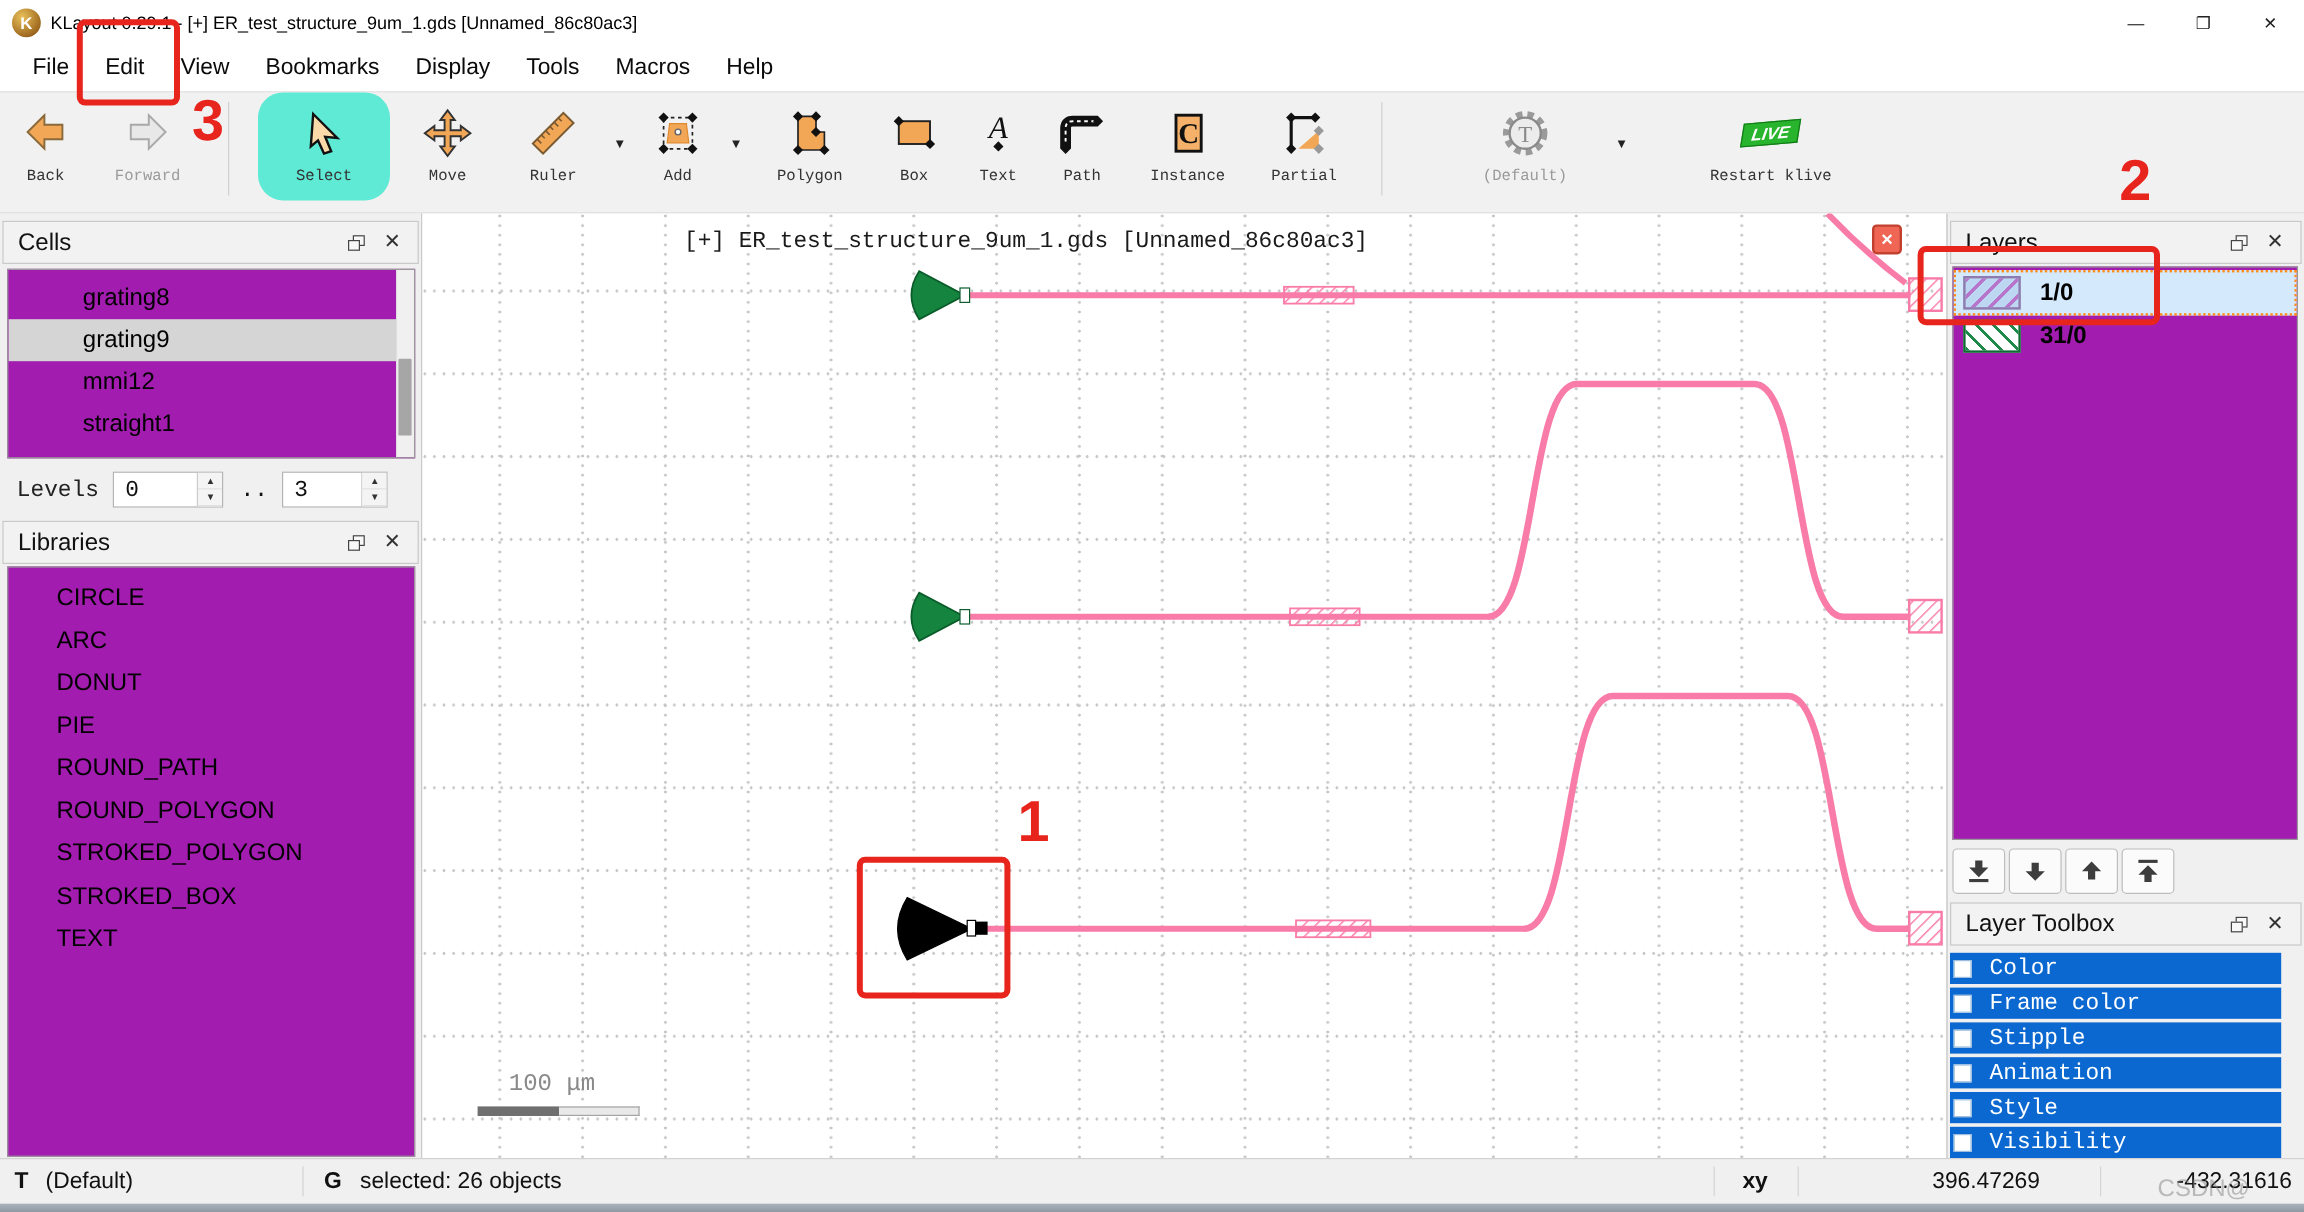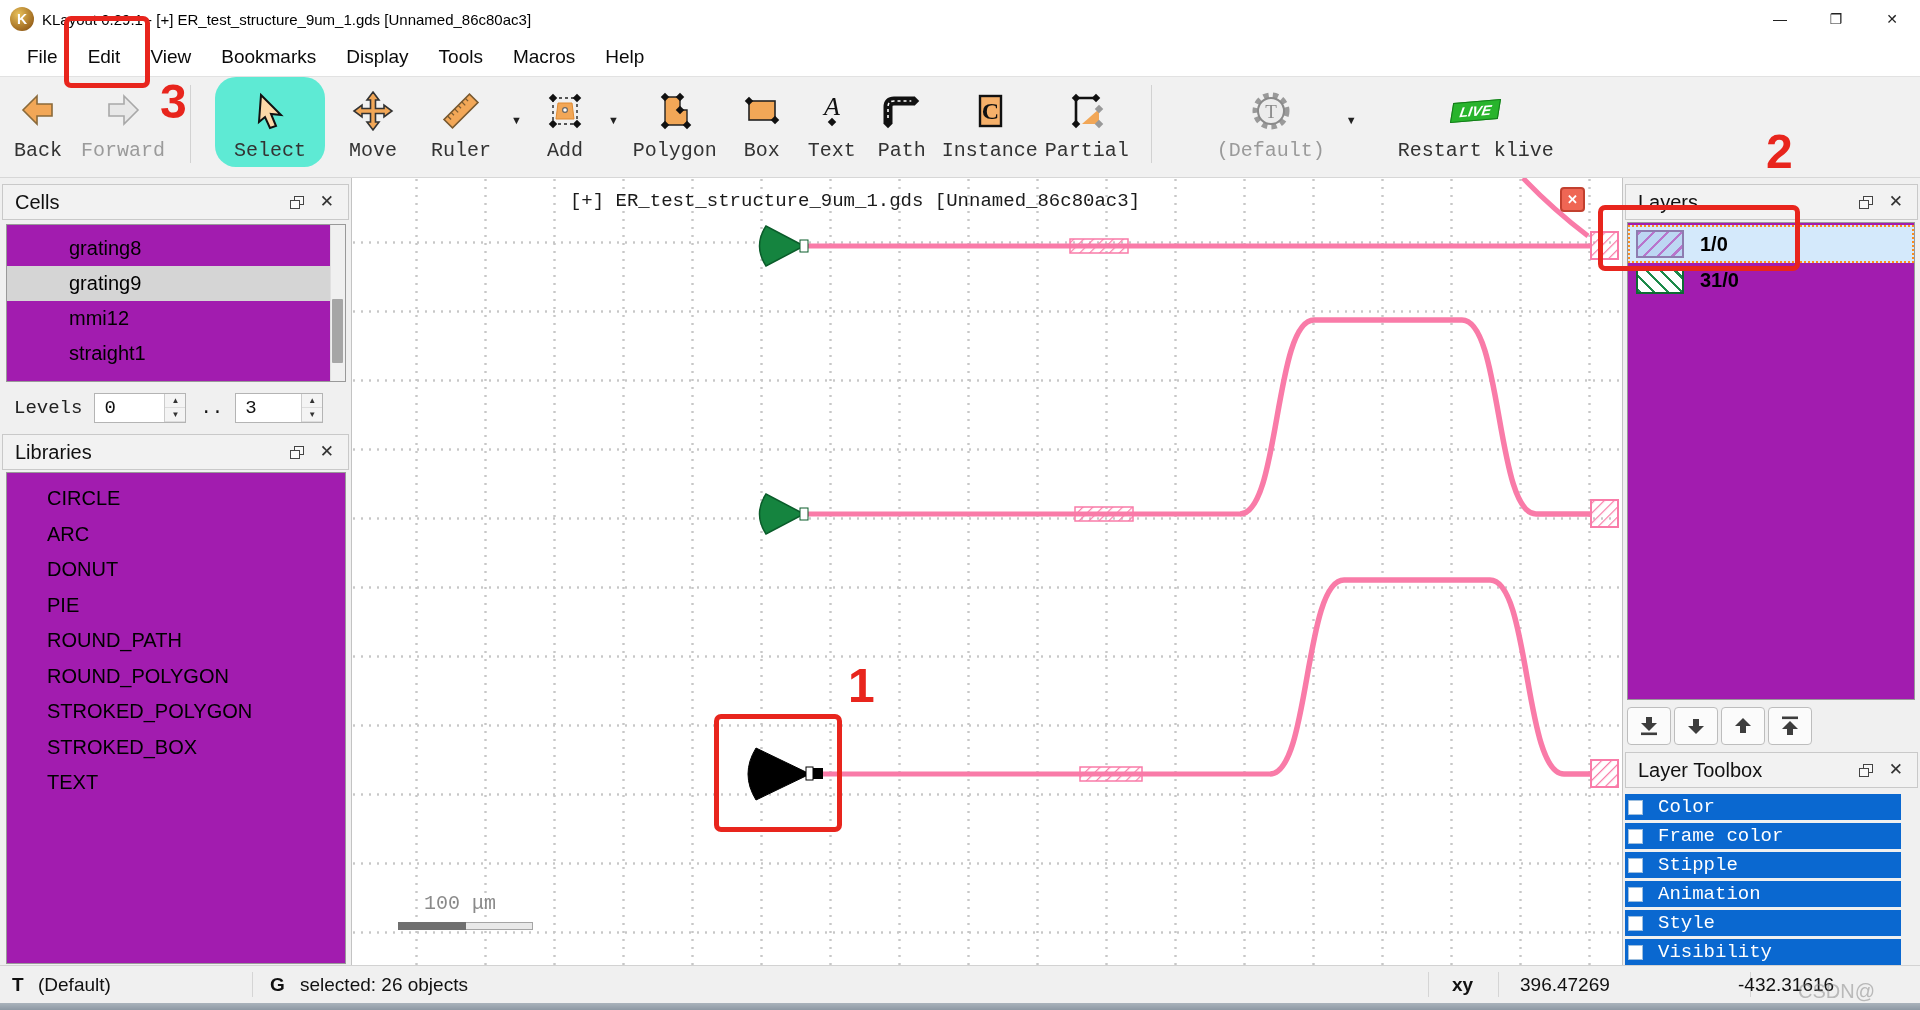"Back" .tlabel { font-size: 20px -> 13px }
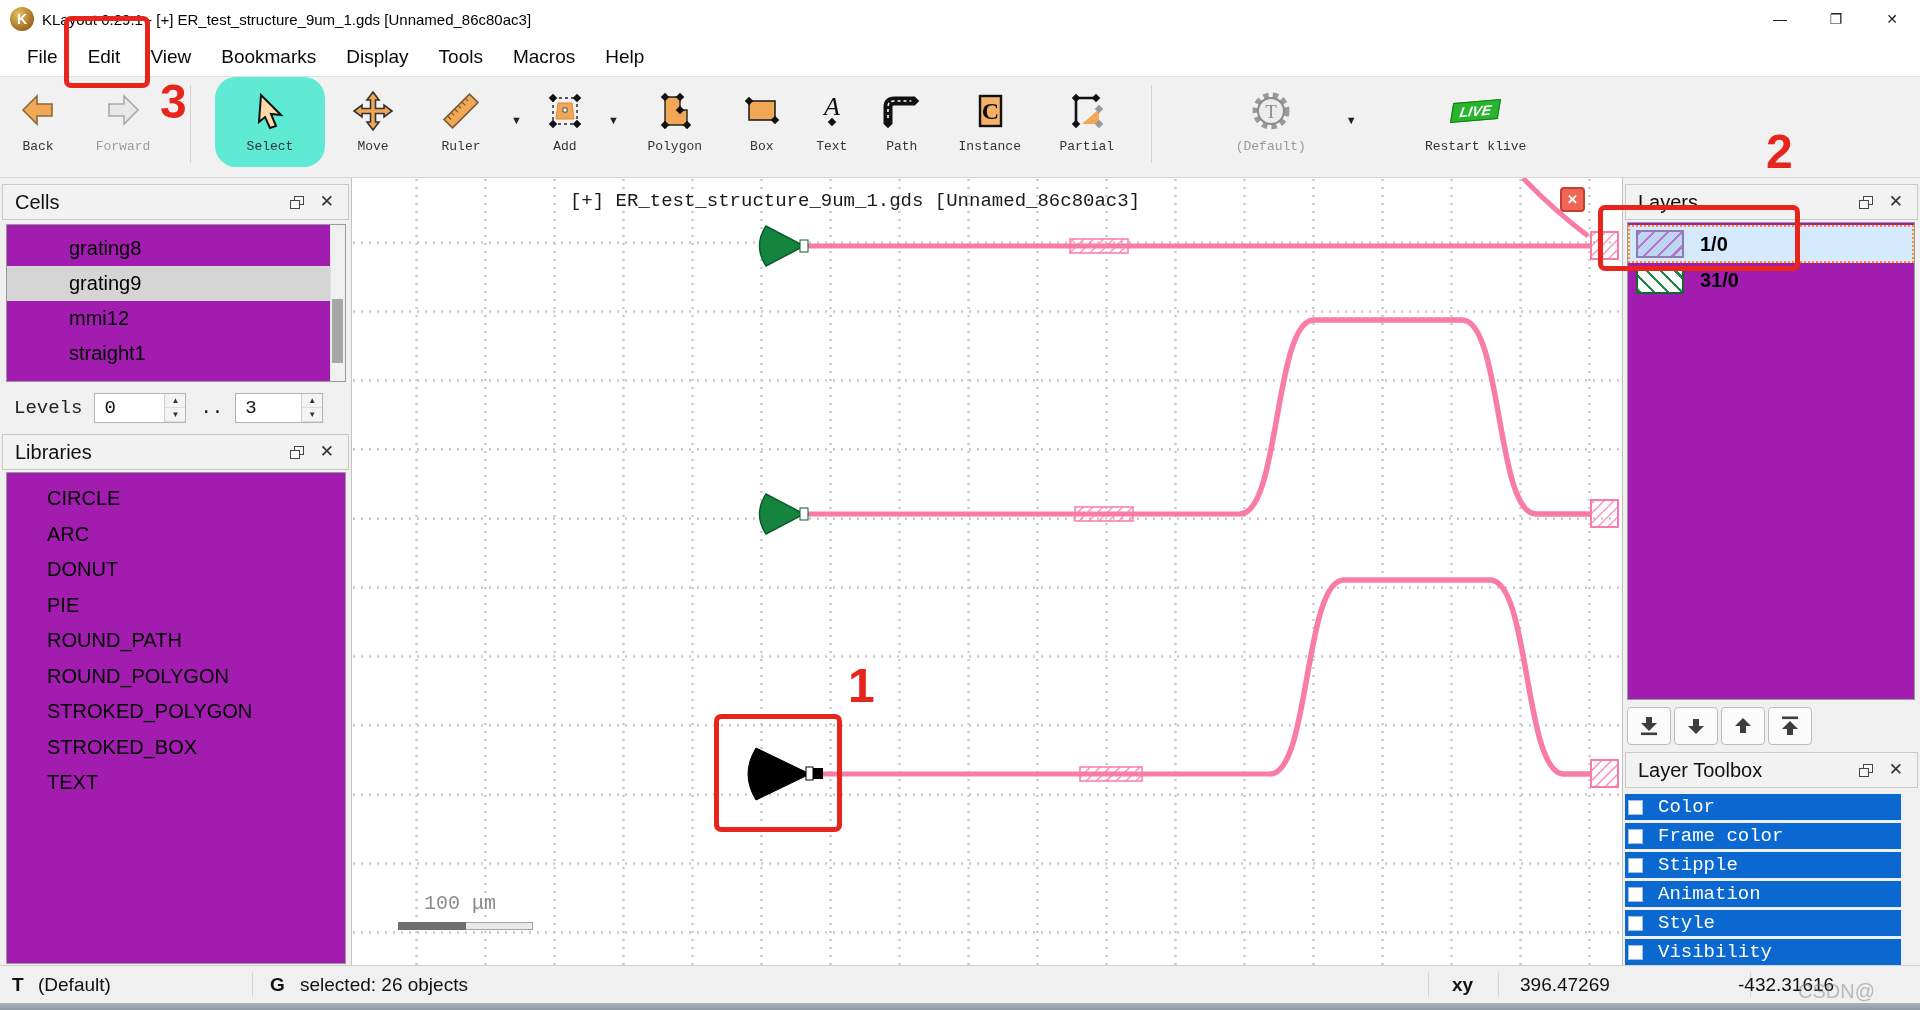"396.47269" .sb-num { text-align: none -> right }
